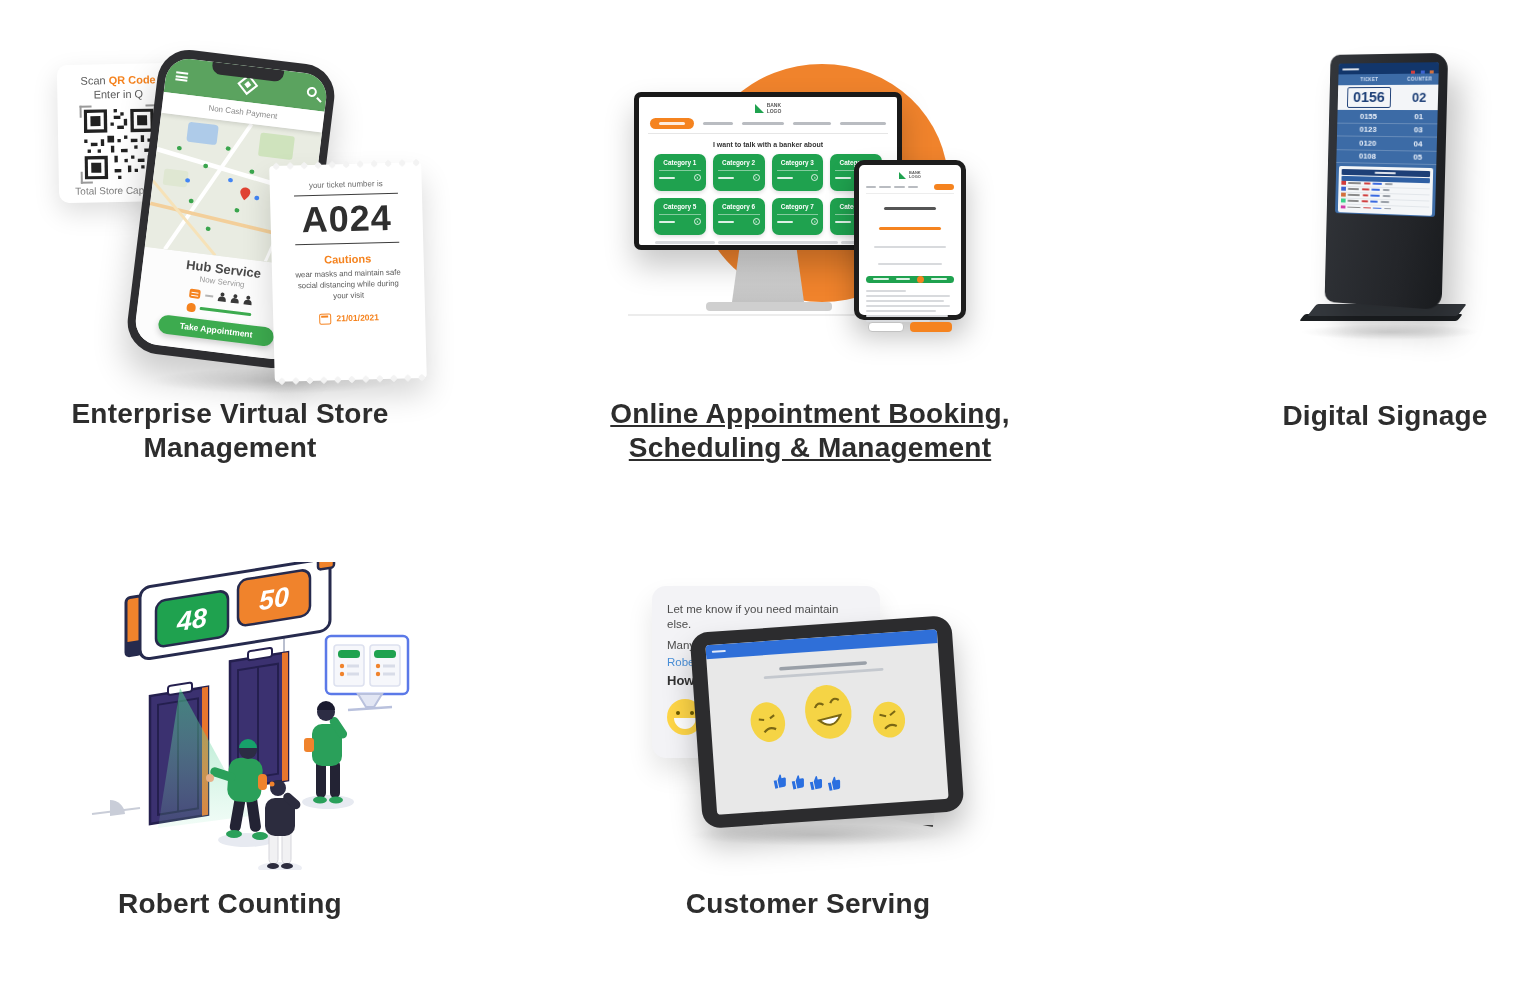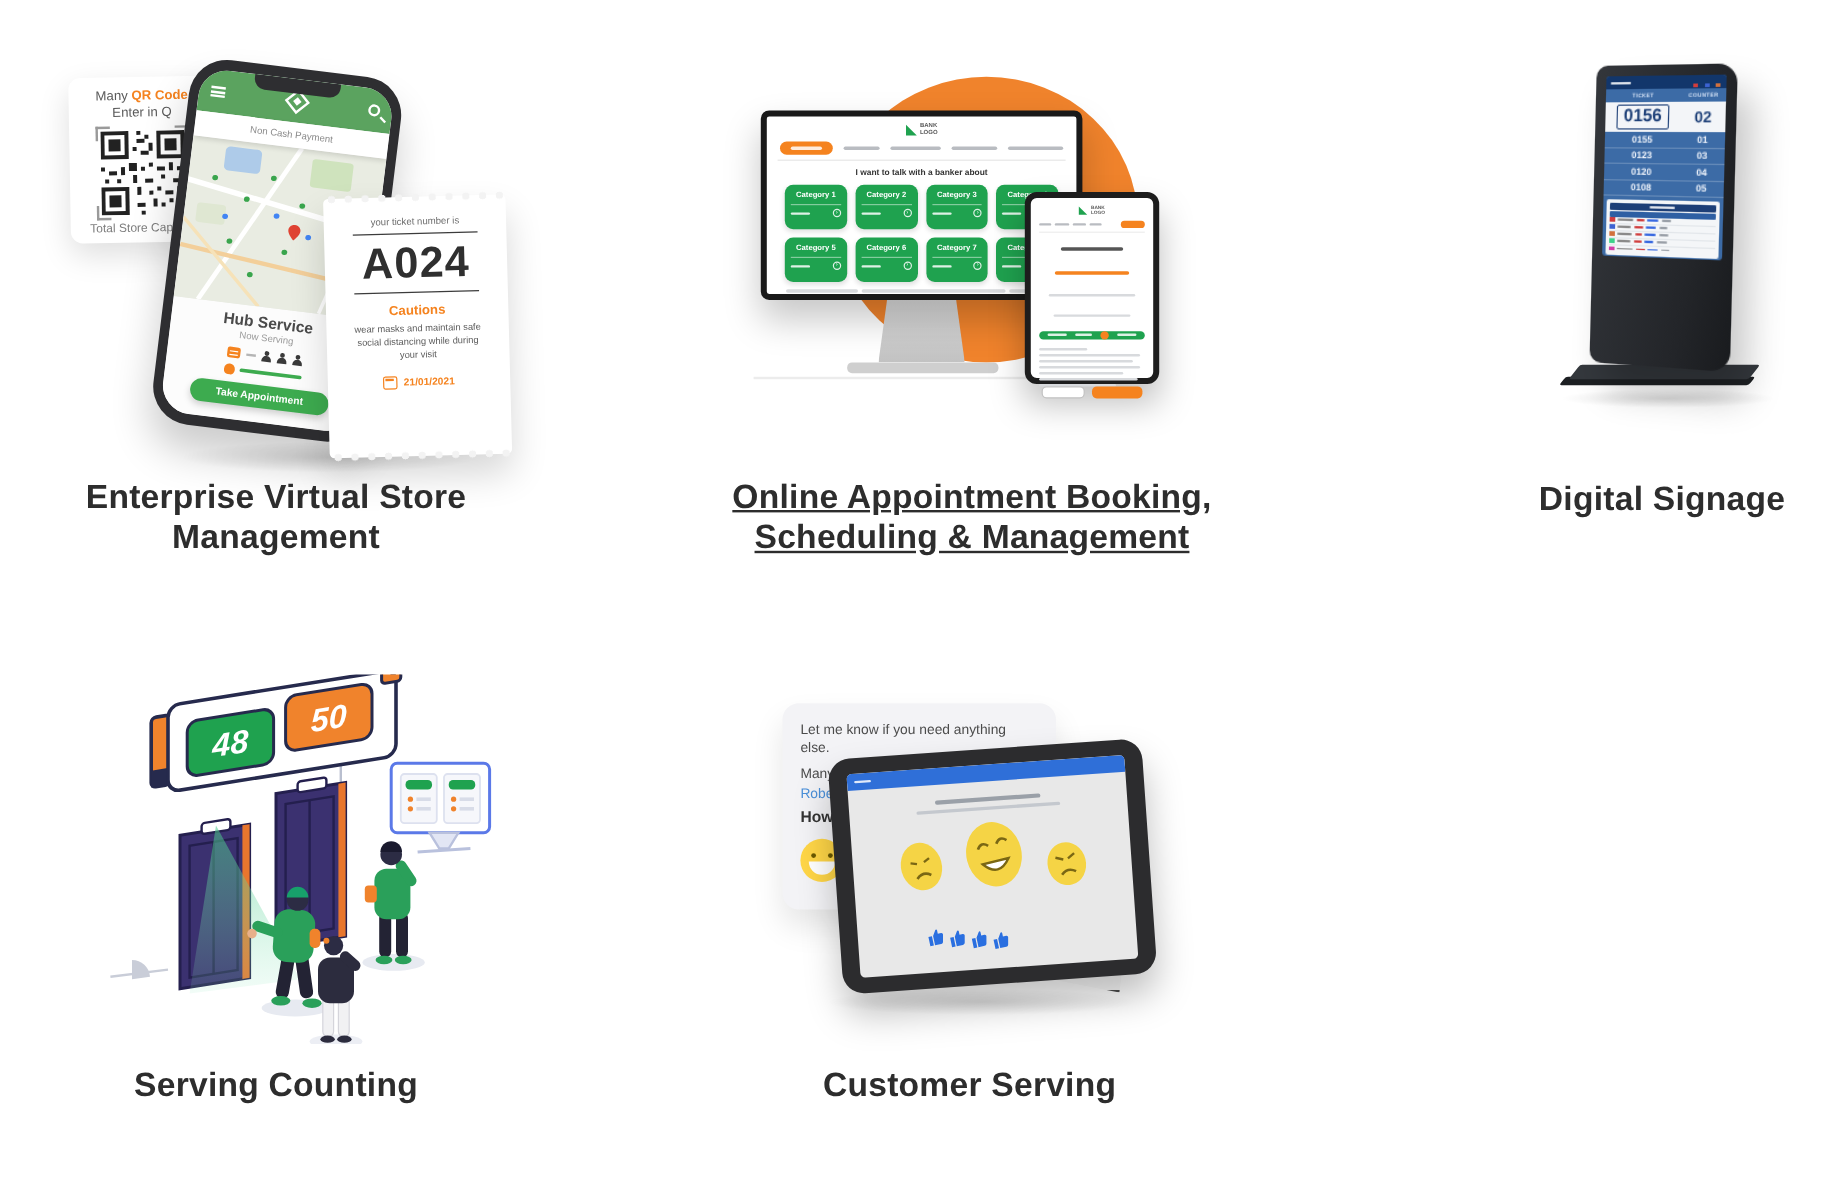"Many" span { text: Many -> Scan }
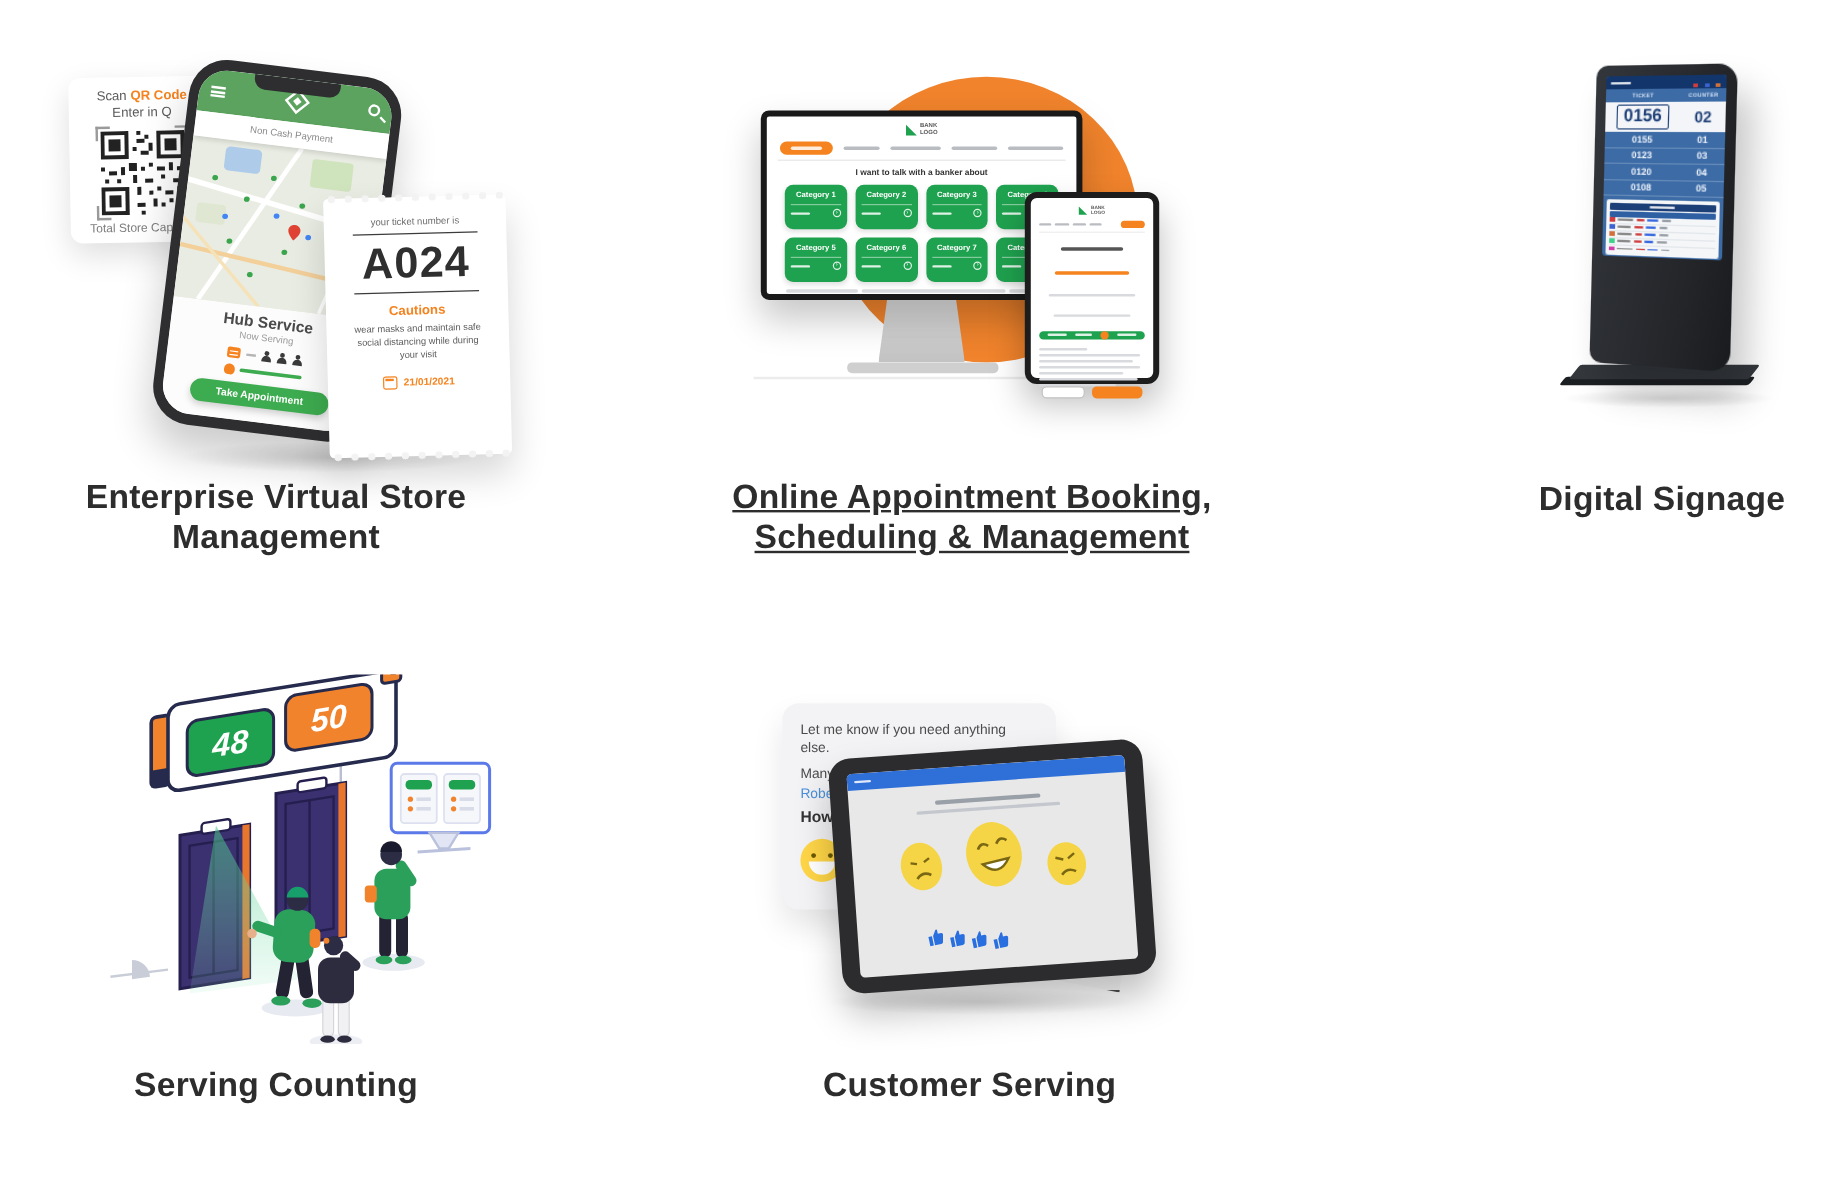"Let me know if you" div { text: anything -> maintain }
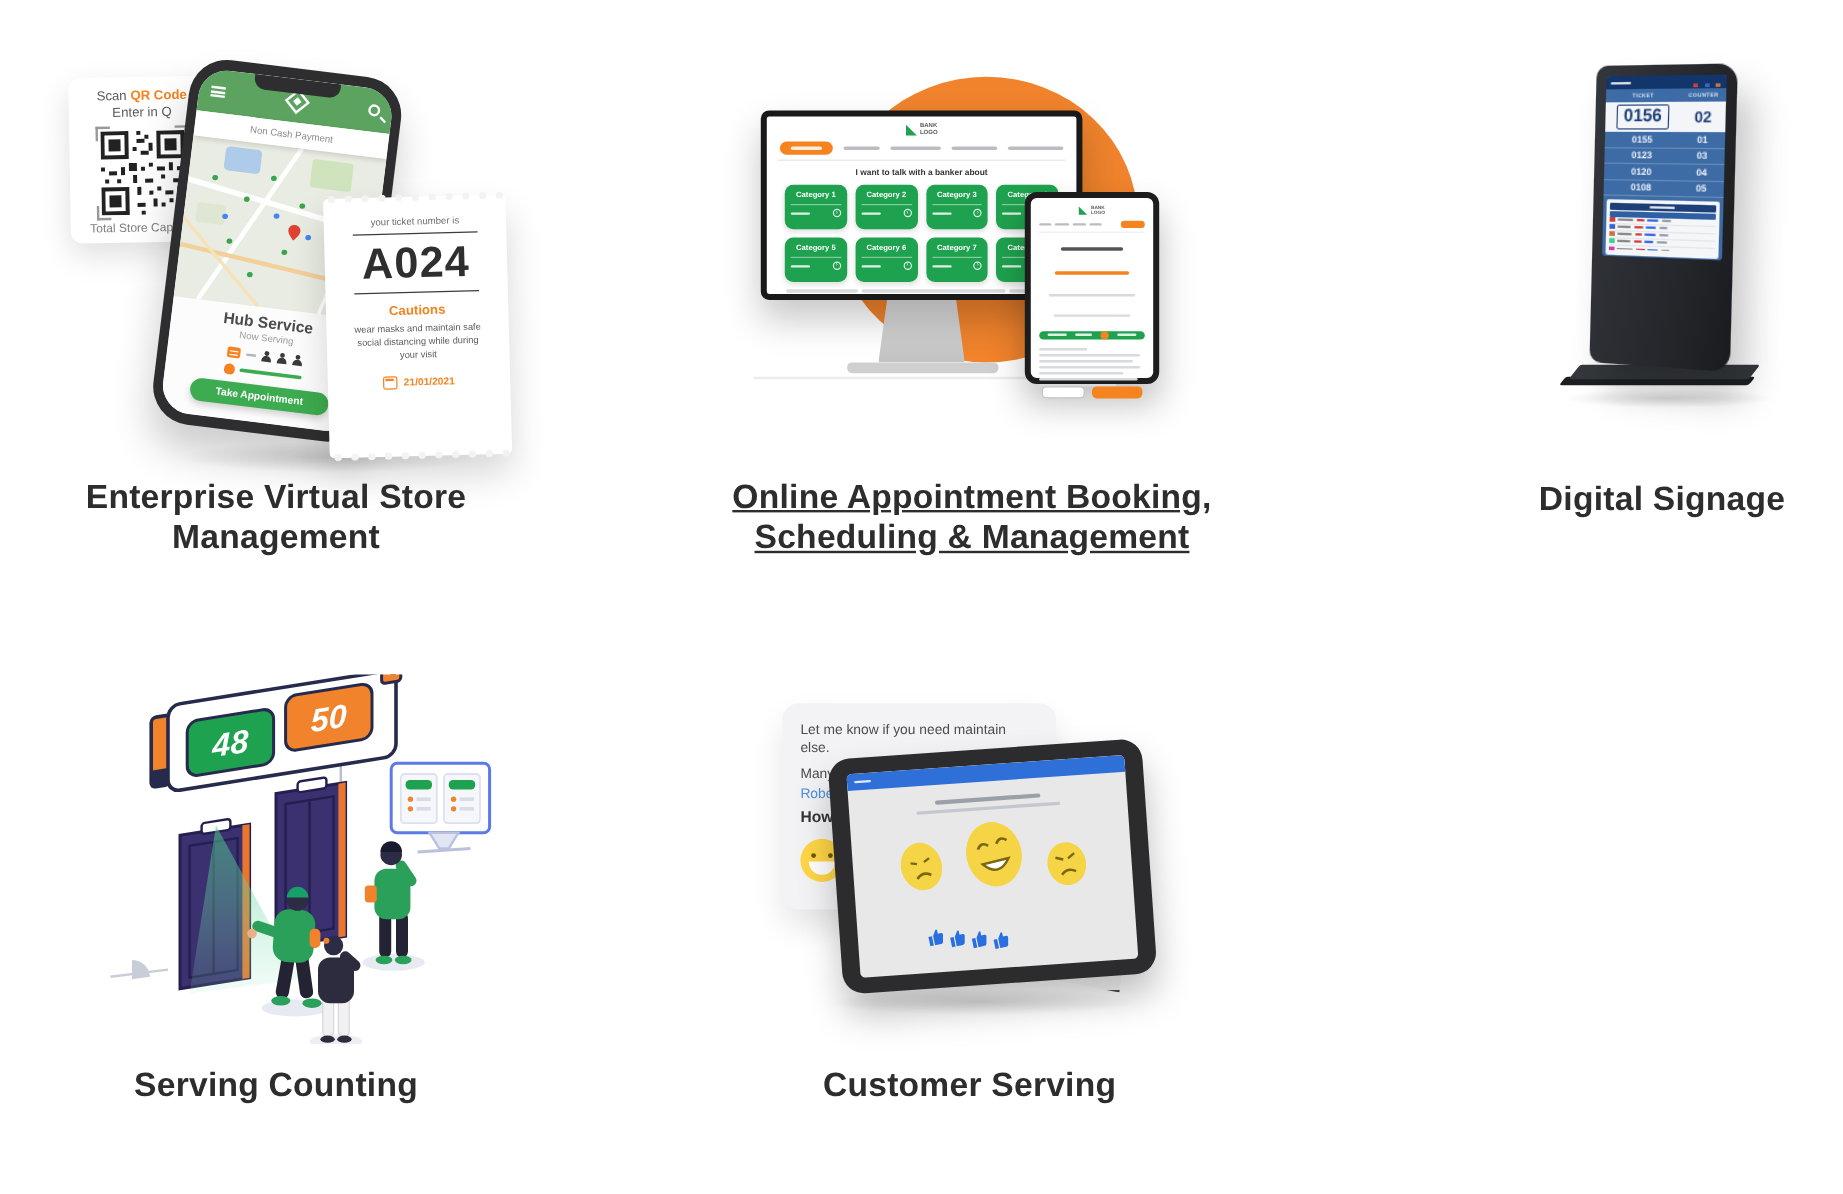"Serving Counting" div.caption { text: Serving -> Robert }
